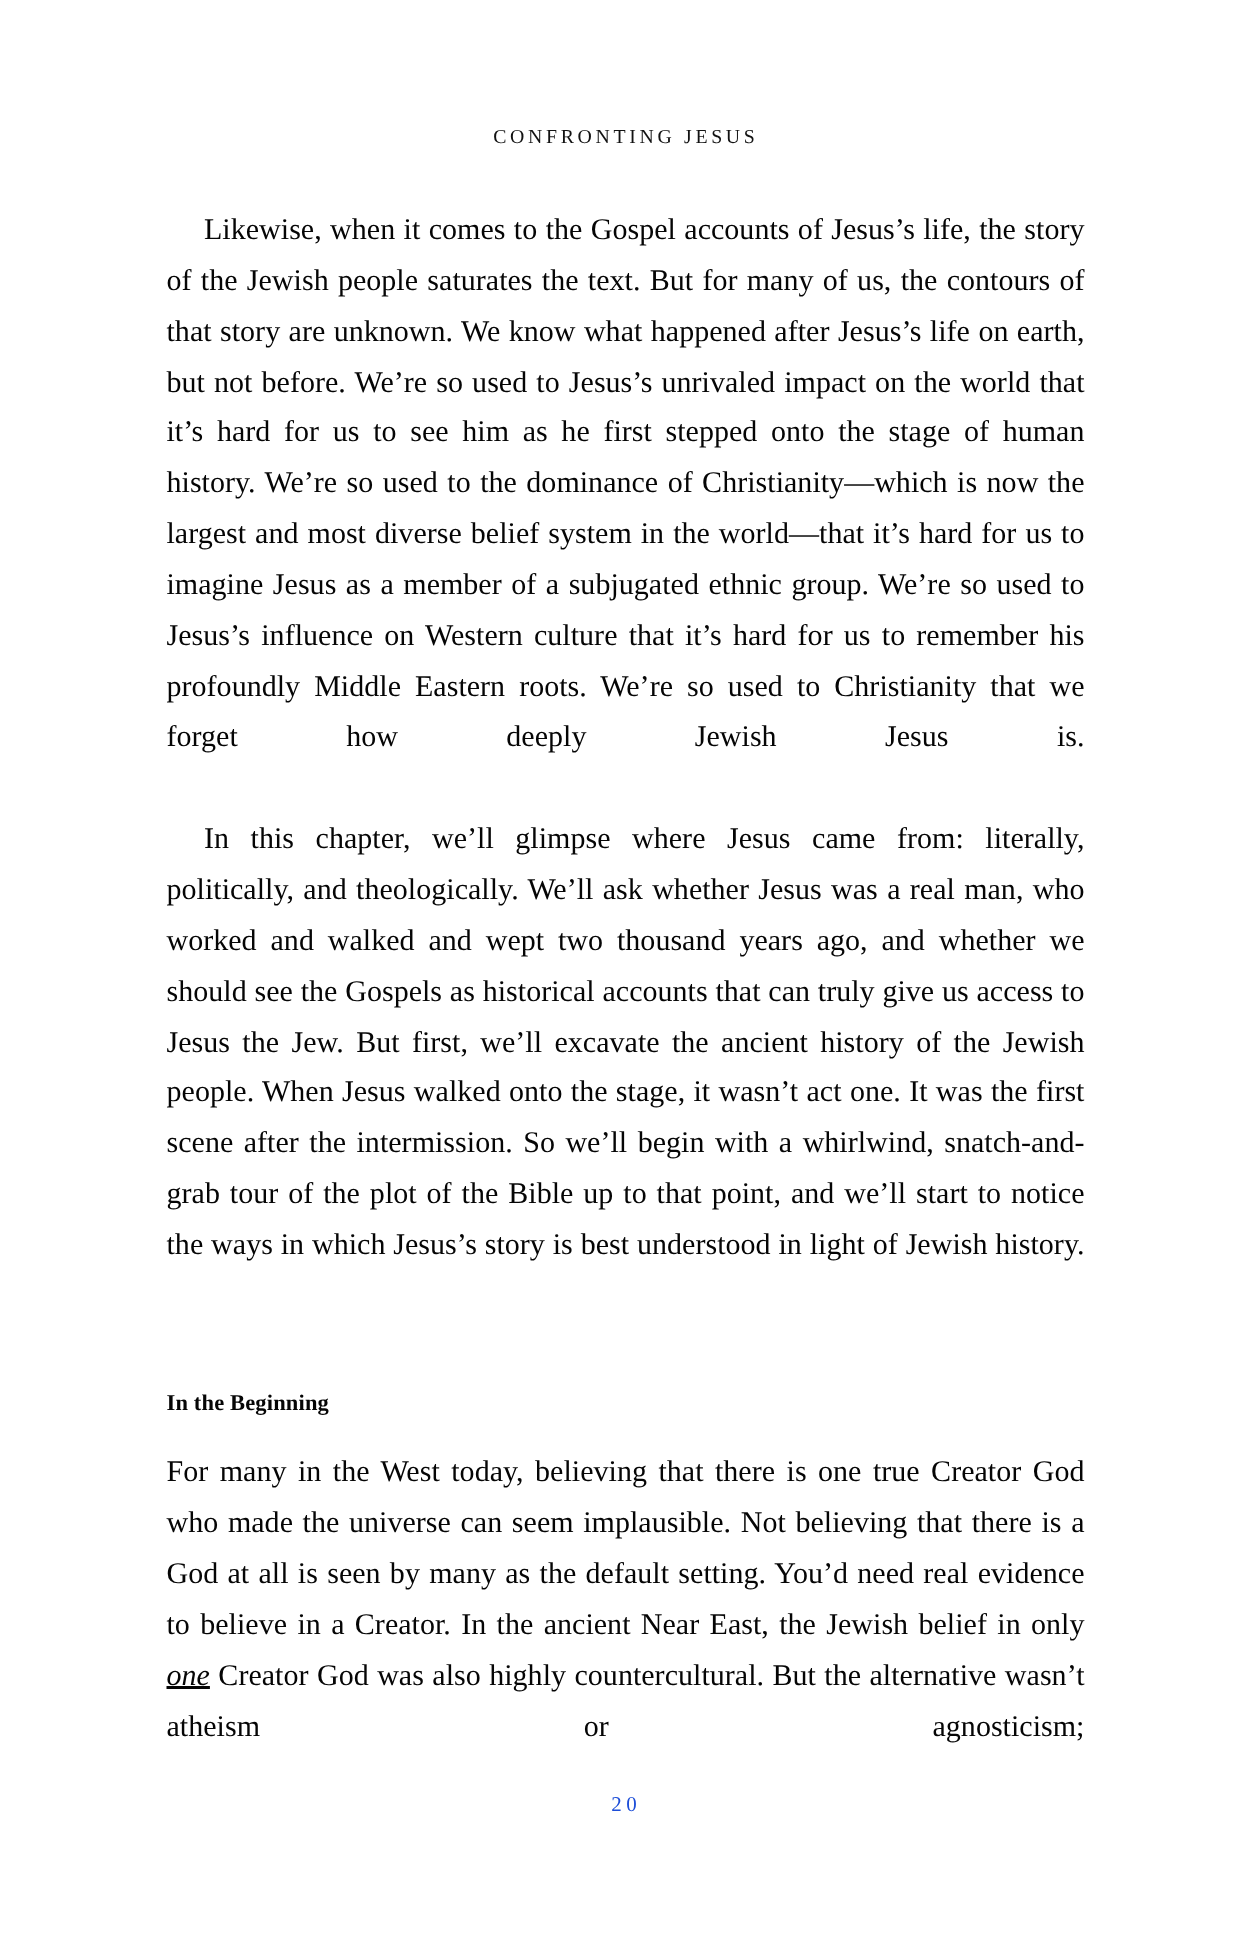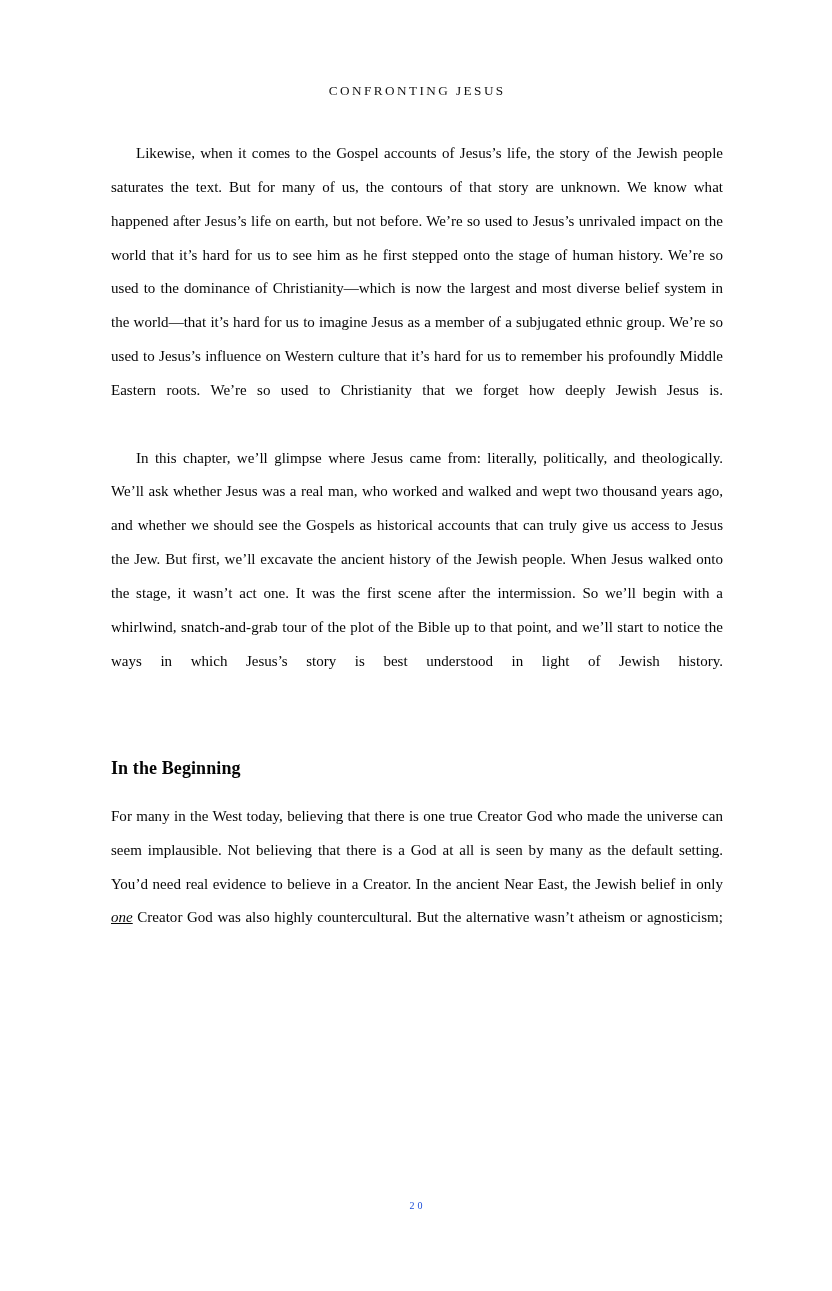"Likewise, when it comes to" p.body-para { font-size: 15px -> 20px }
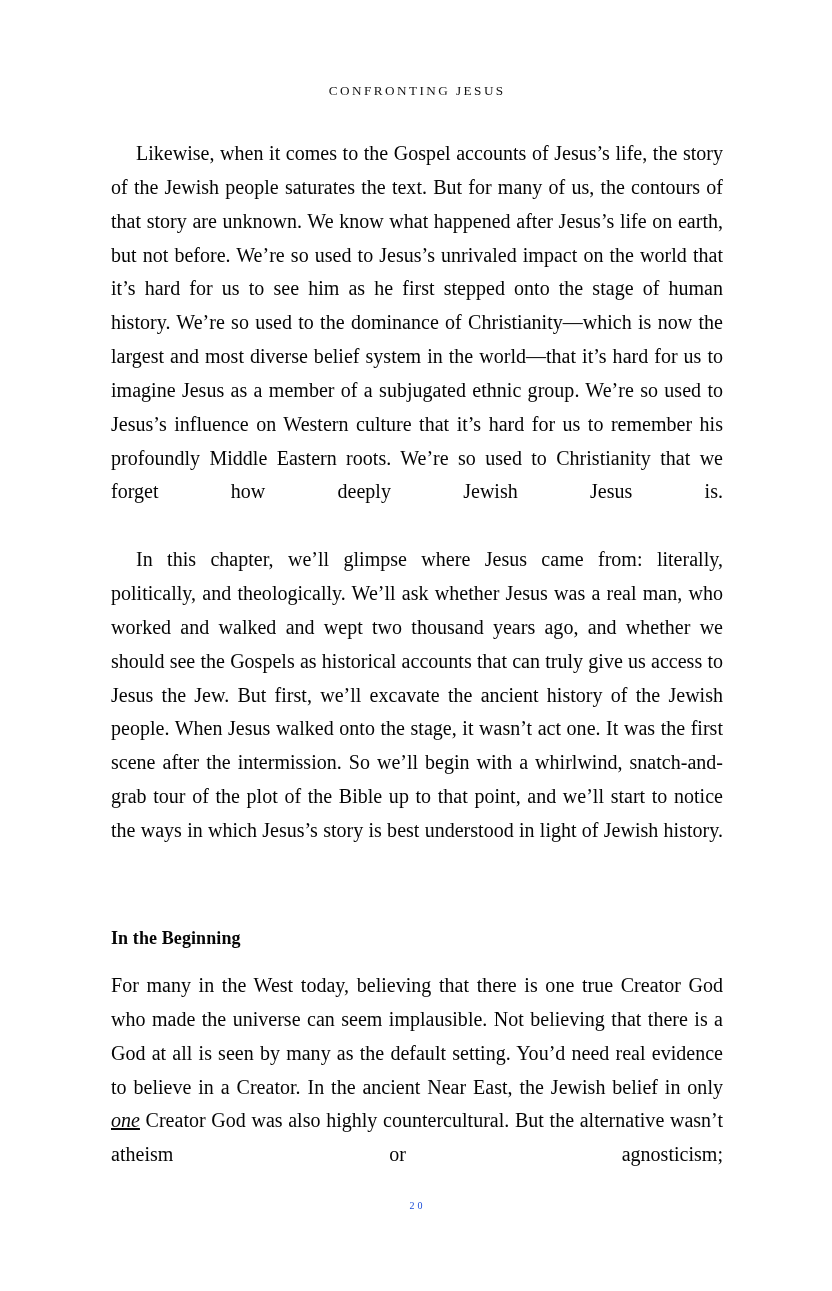"In the Beginning" h2.section-heading { font-size: 18px -> 15px }
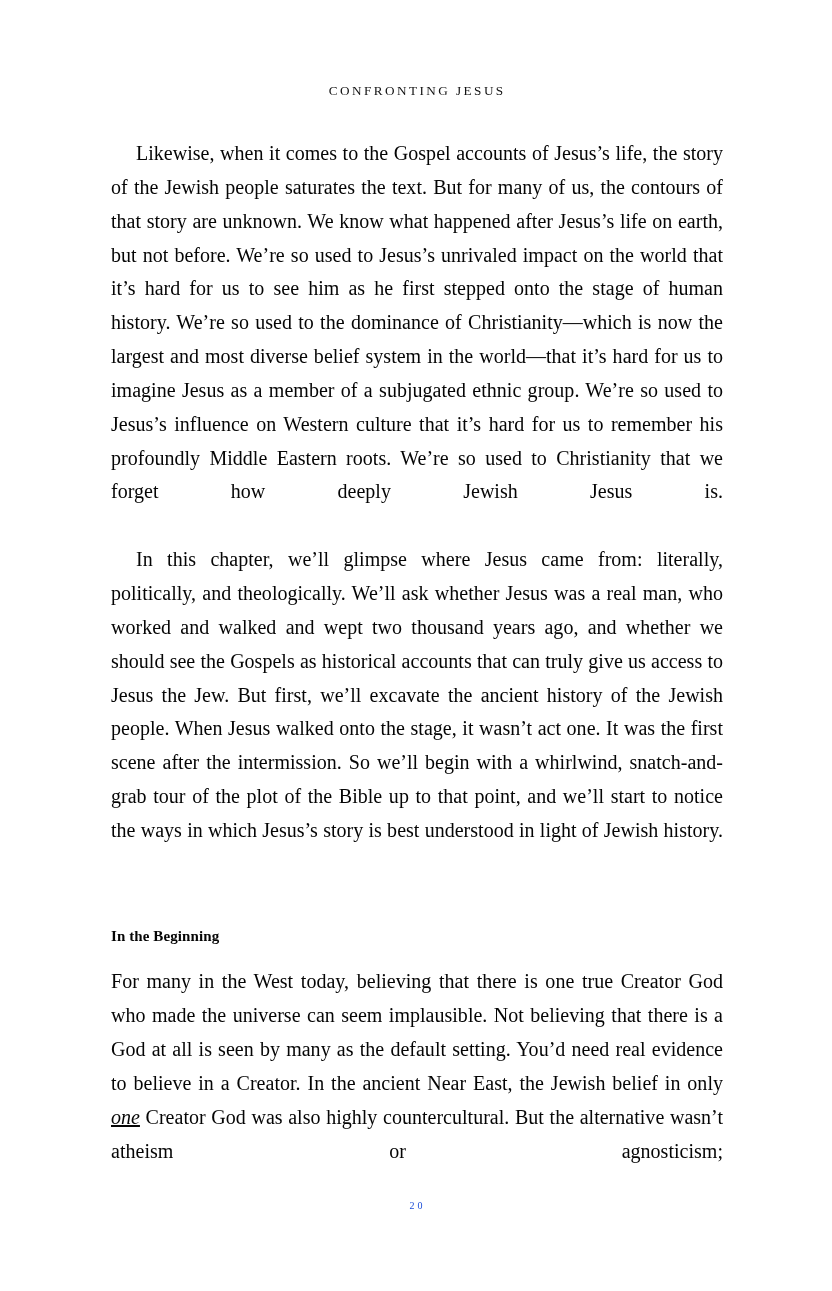"20" .folio { font-size: 10px -> 14px }
